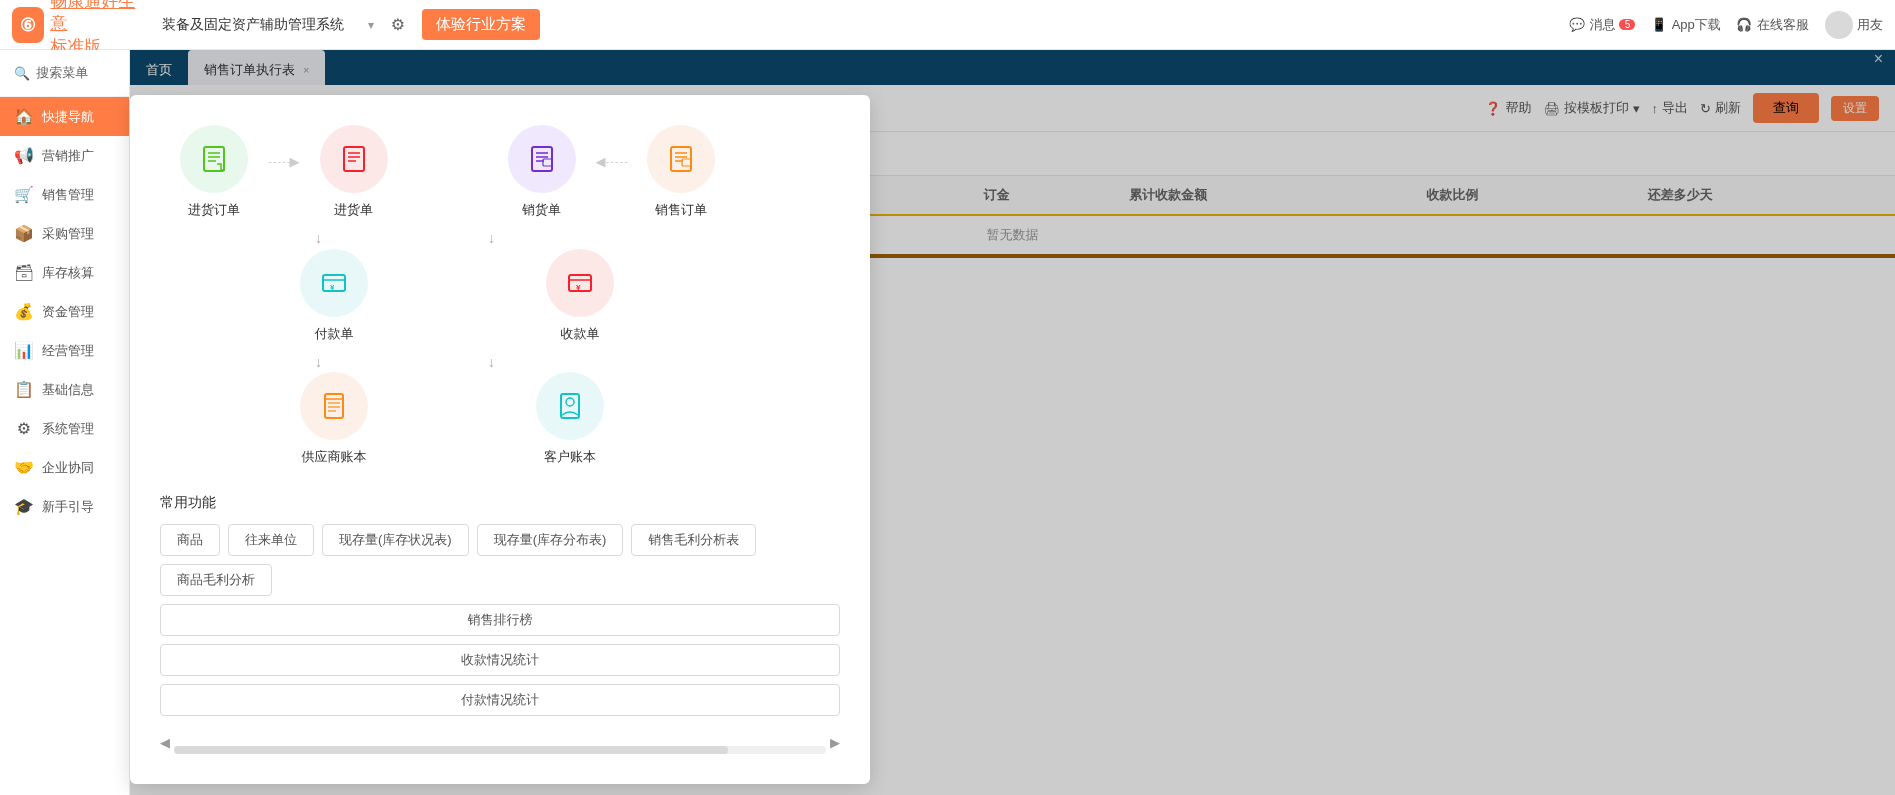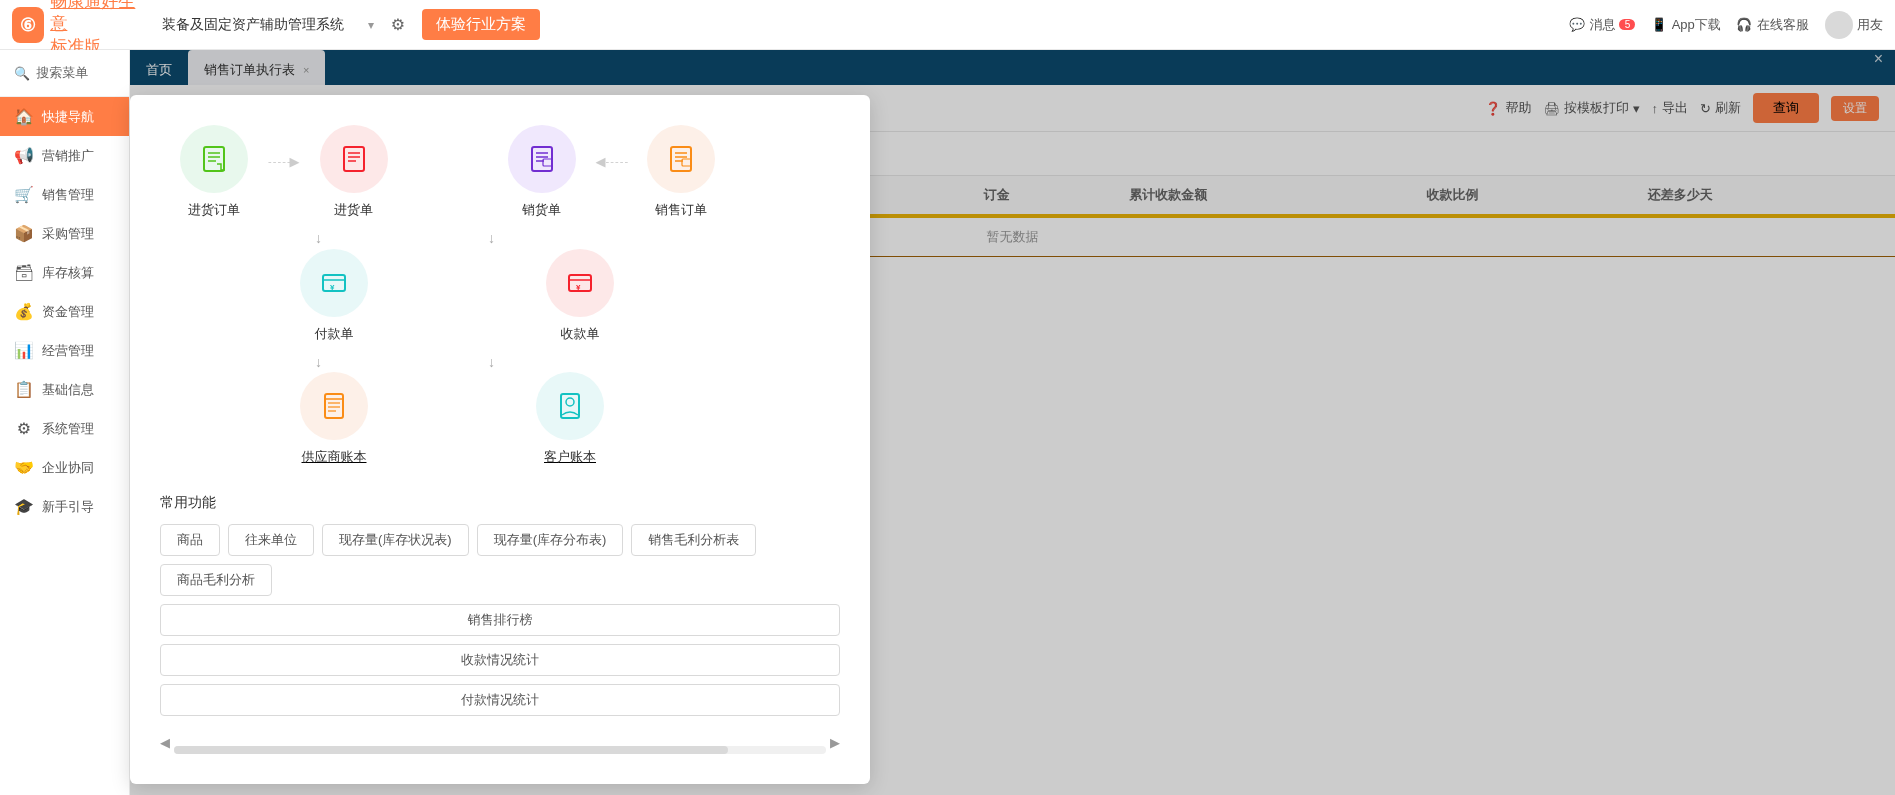"订金" .data-table th { border-bottom: 4px solid #eab308 -> 2px solid #eab308 }
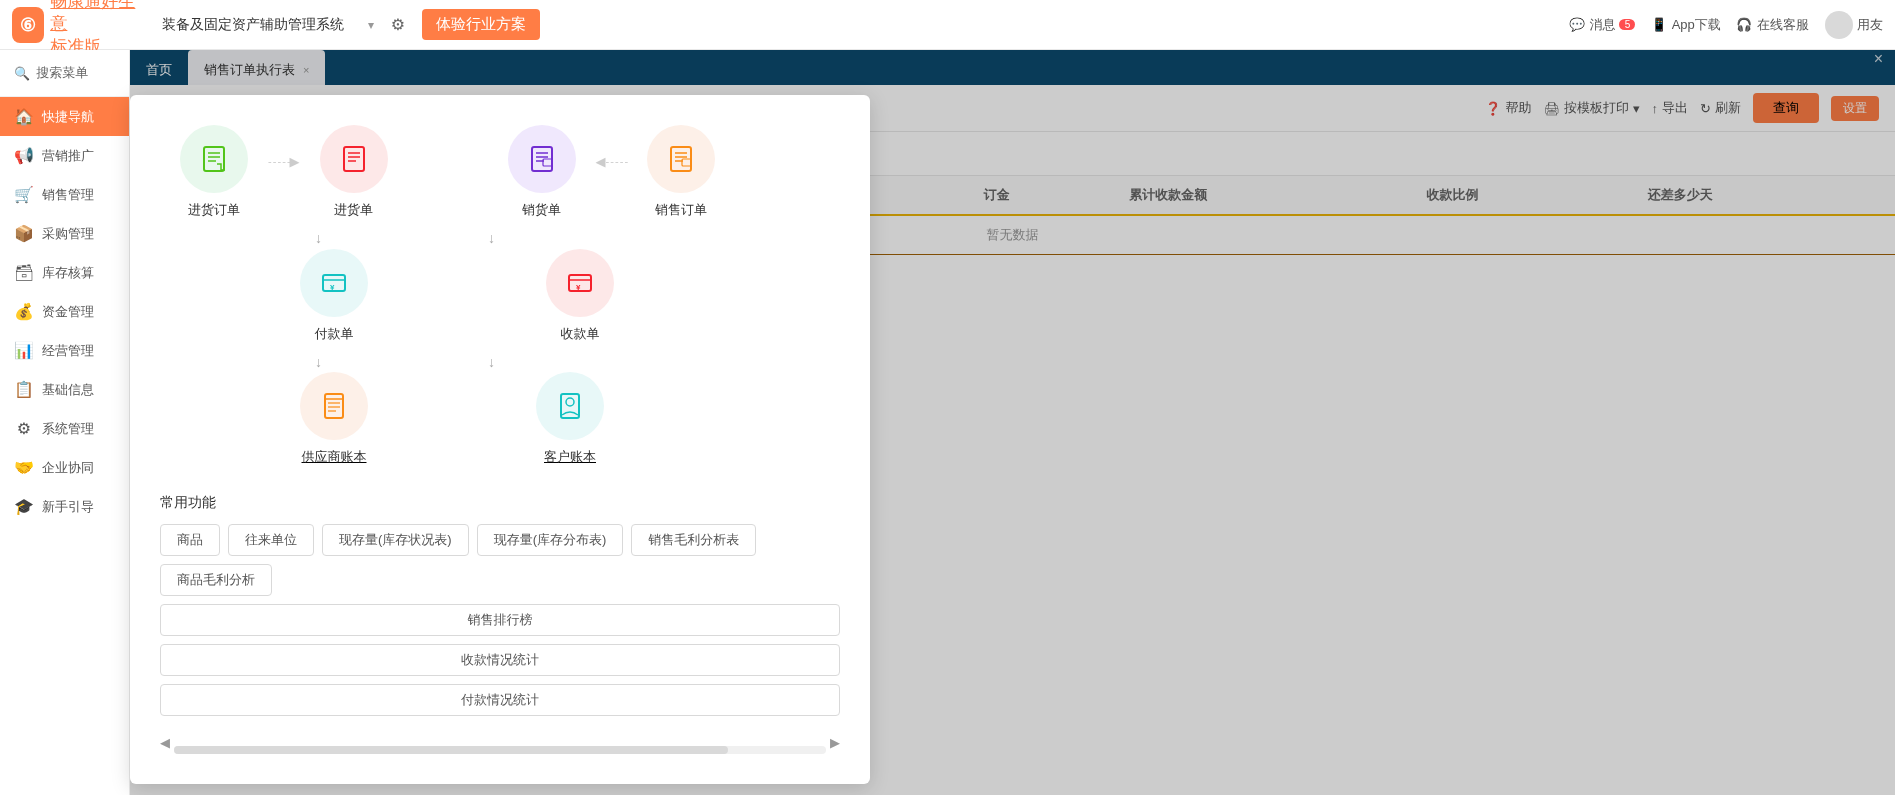"暂无数据" .data-table td { border-bottom: 1px solid #a16207 -> 4px solid #a16207 }
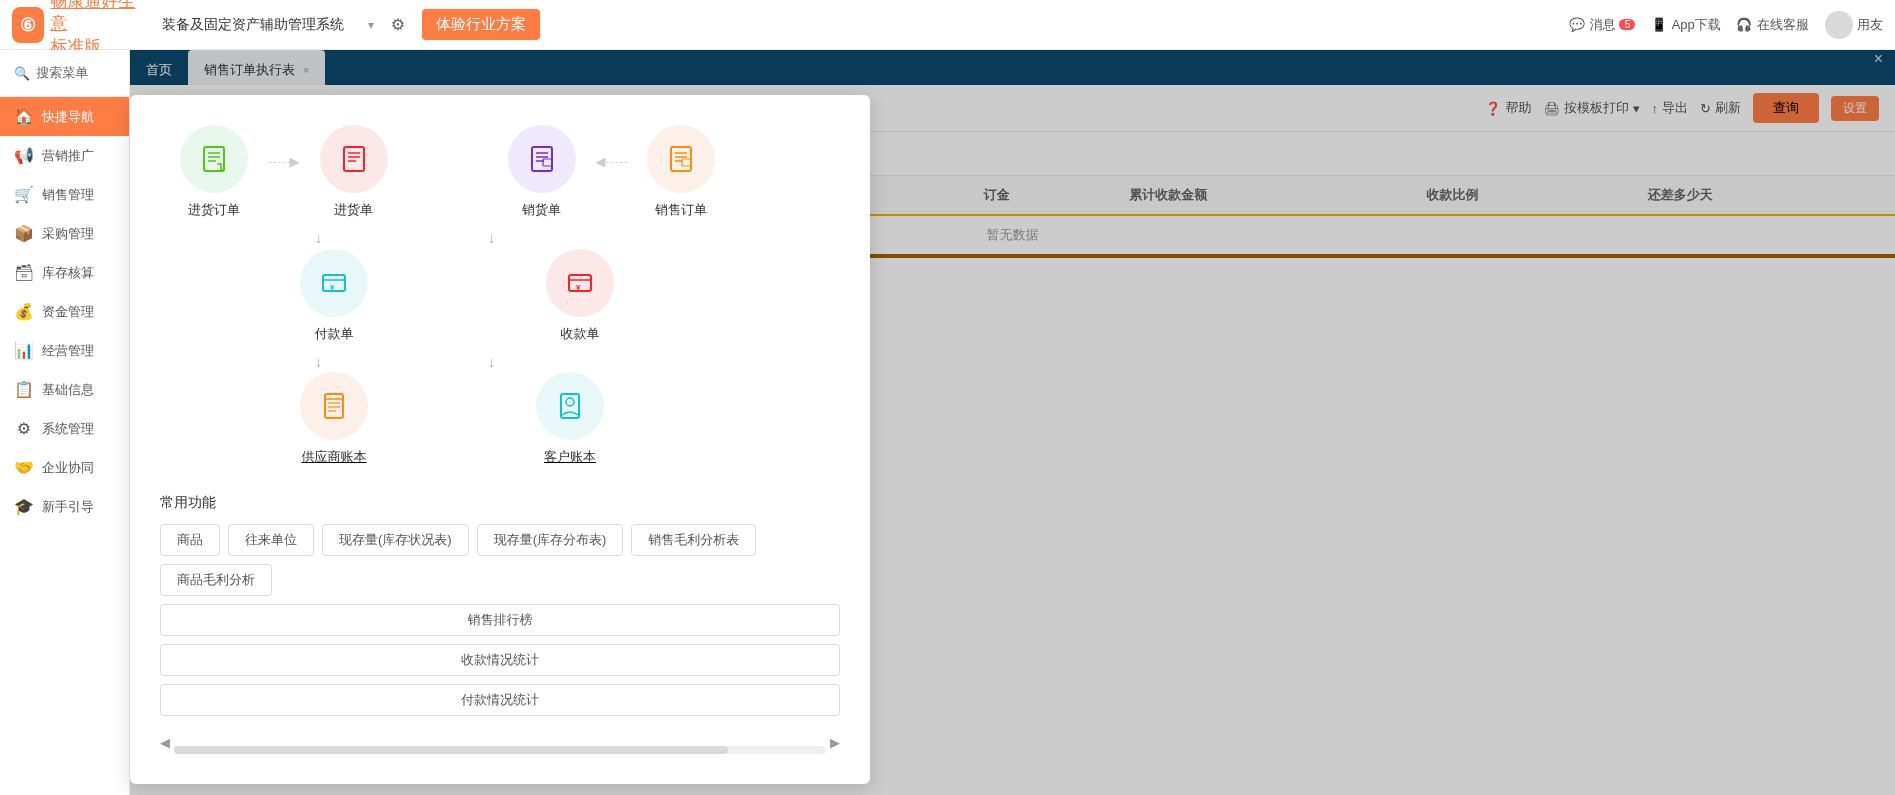"供应商账本" div { text-decoration: underline -> none }
